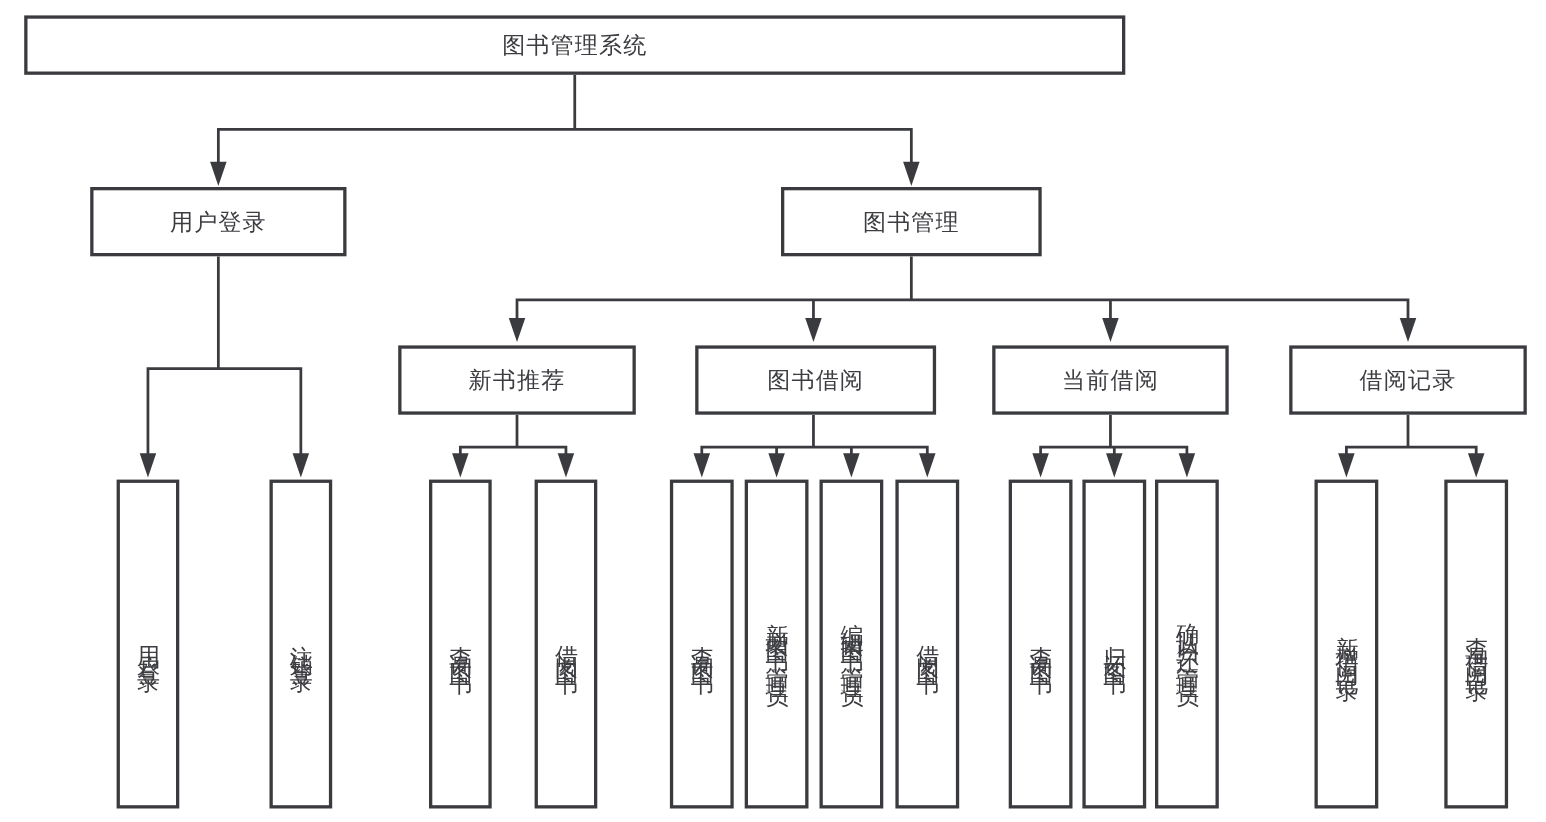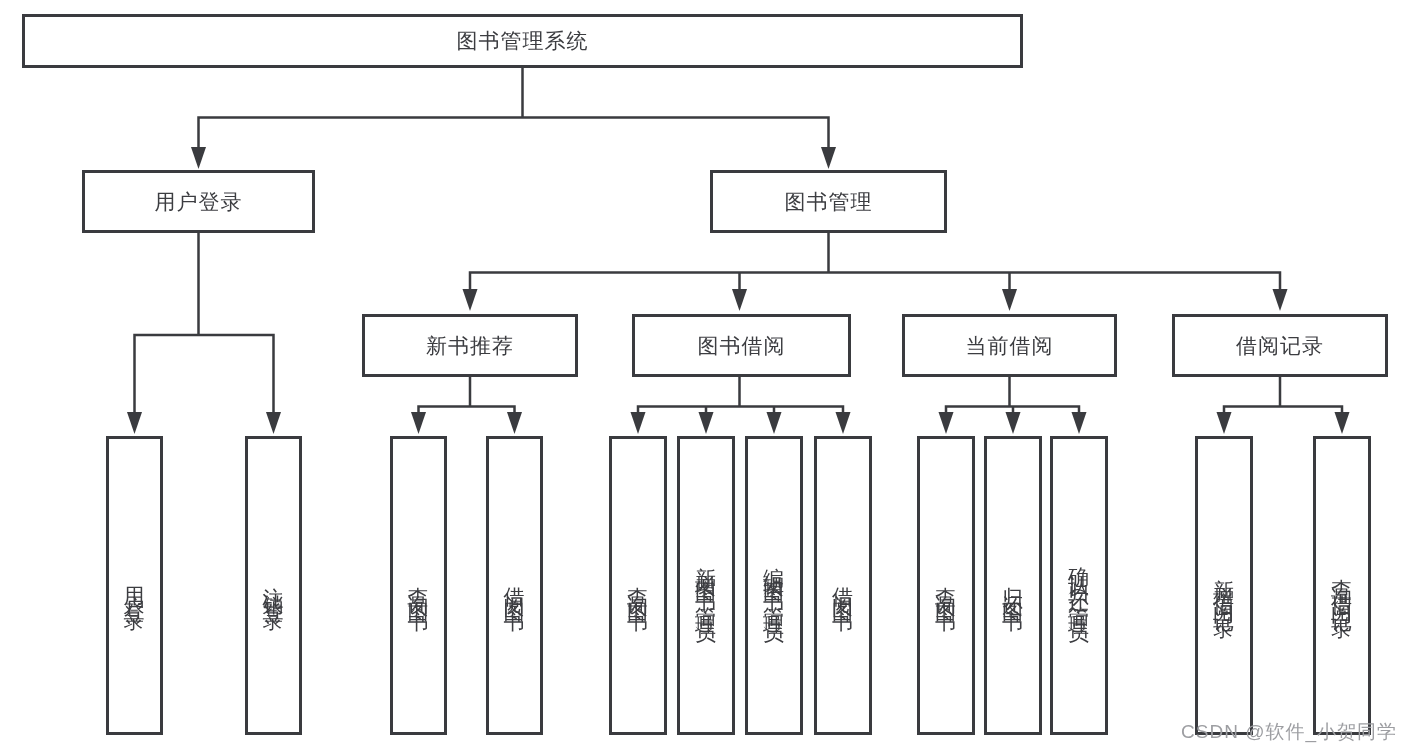"CSDN @软件_小贺同学" div.watermark { html: <div>CSDN @软件_小贺同学</div> -> none }
